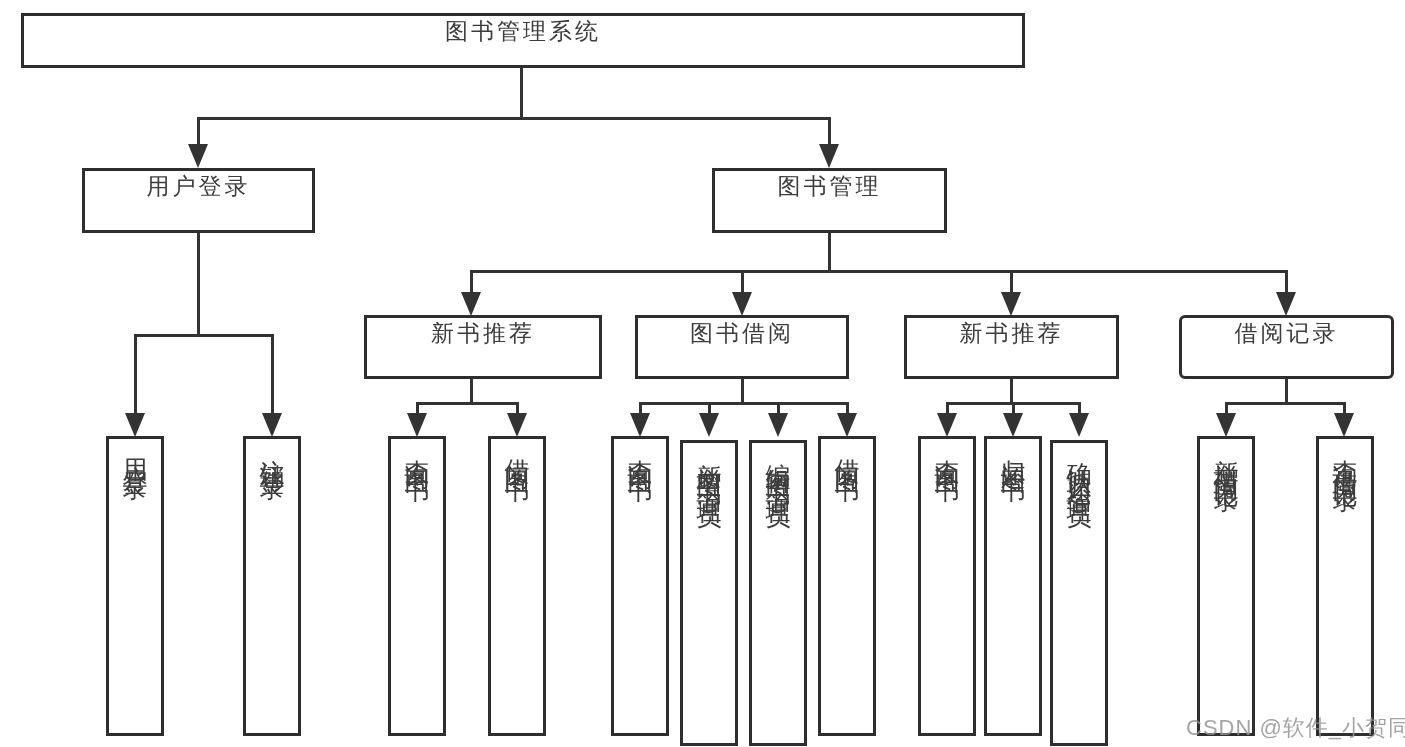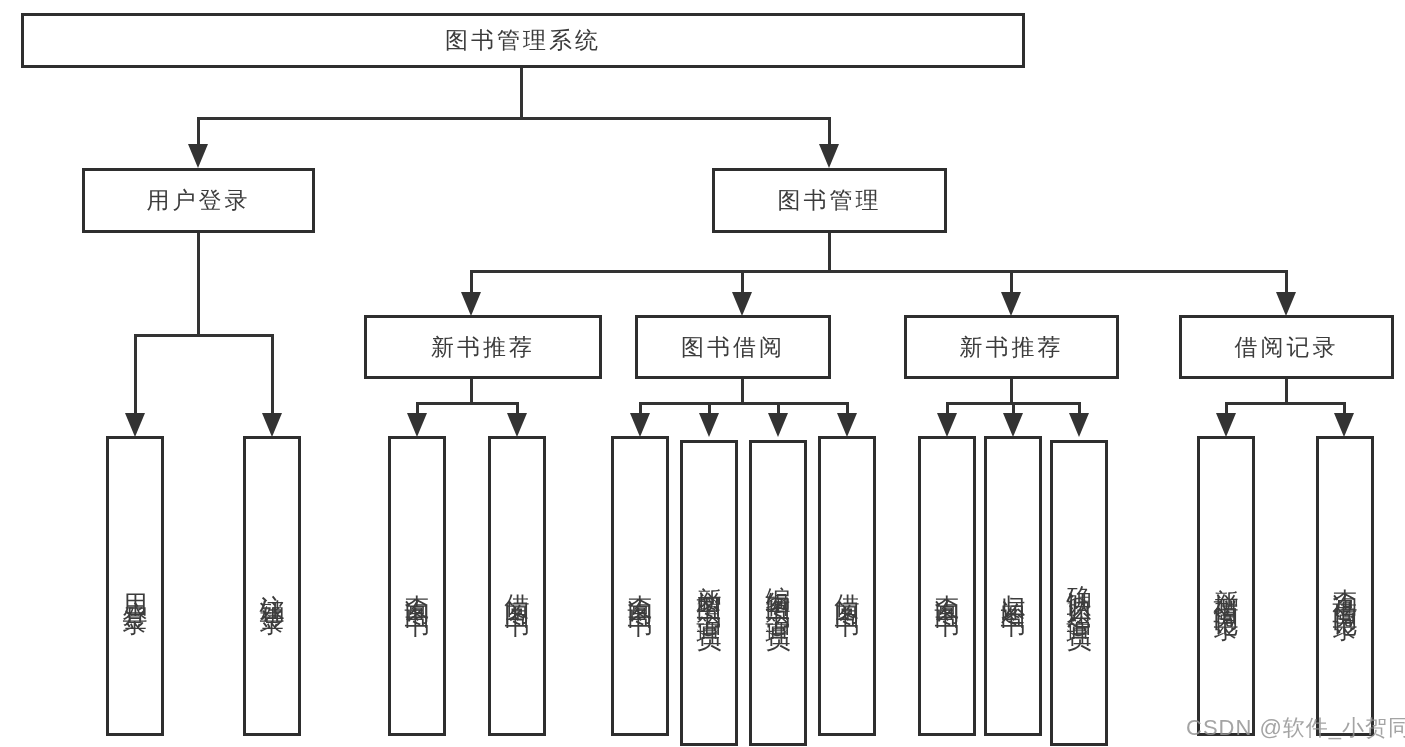"图书管理系统" .box { align-items: center -> flex-start }
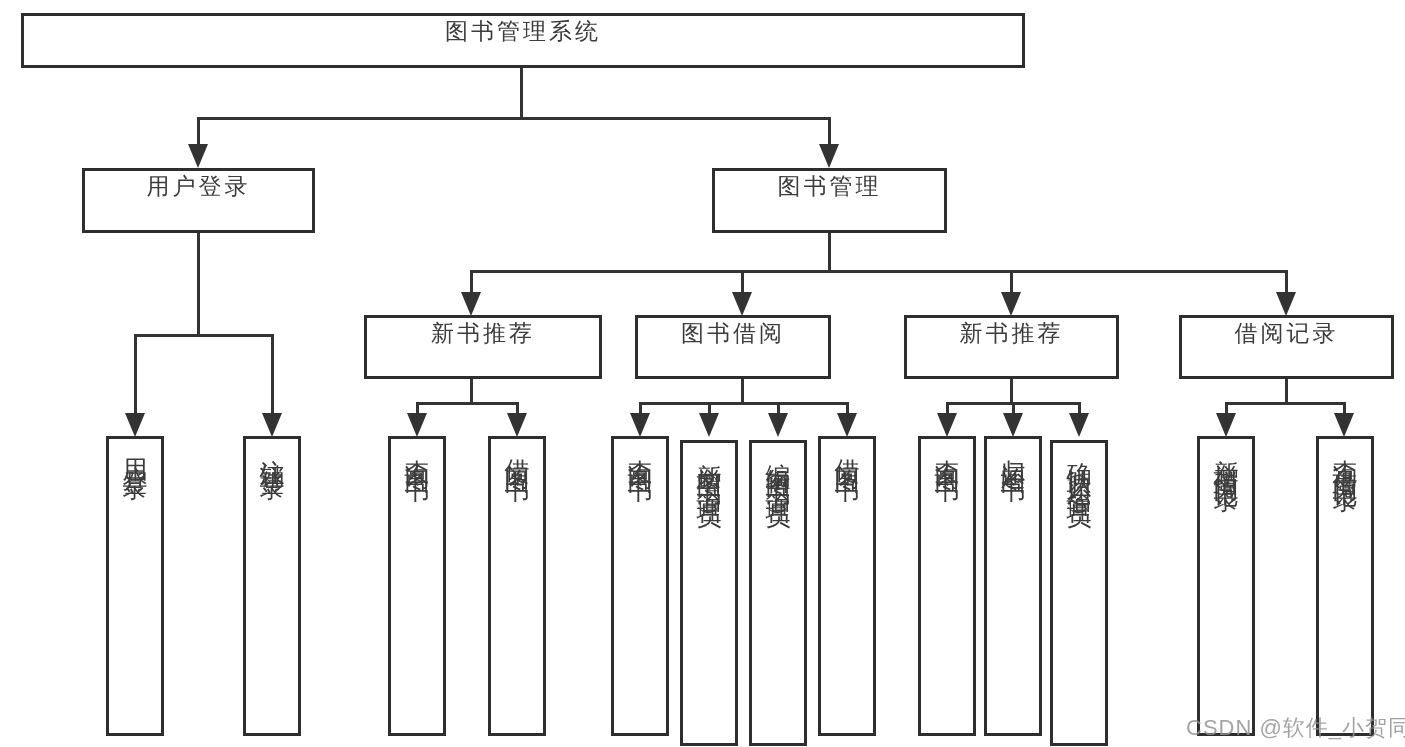"图书借阅" div.box { width: 196px -> 214px }
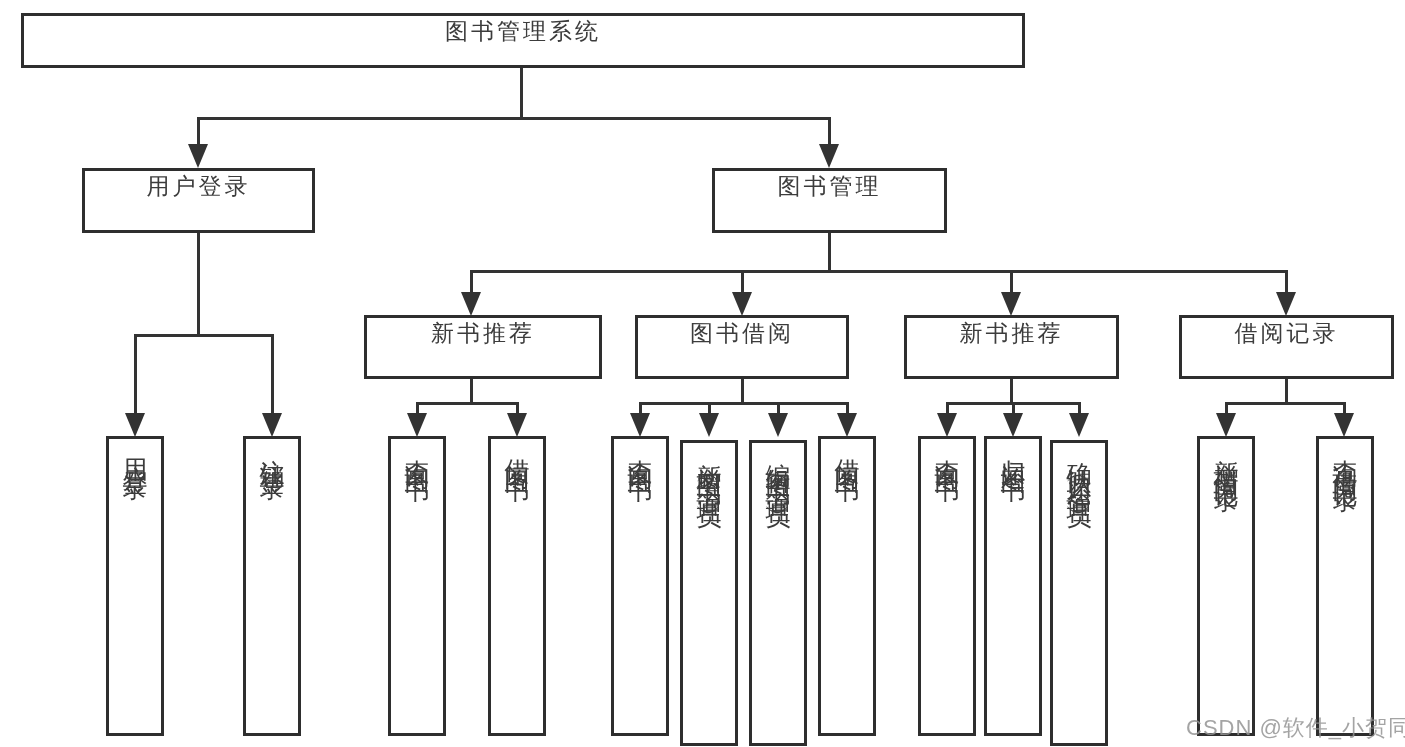"借阅记录" div.box { border-radius: none -> 6px }
